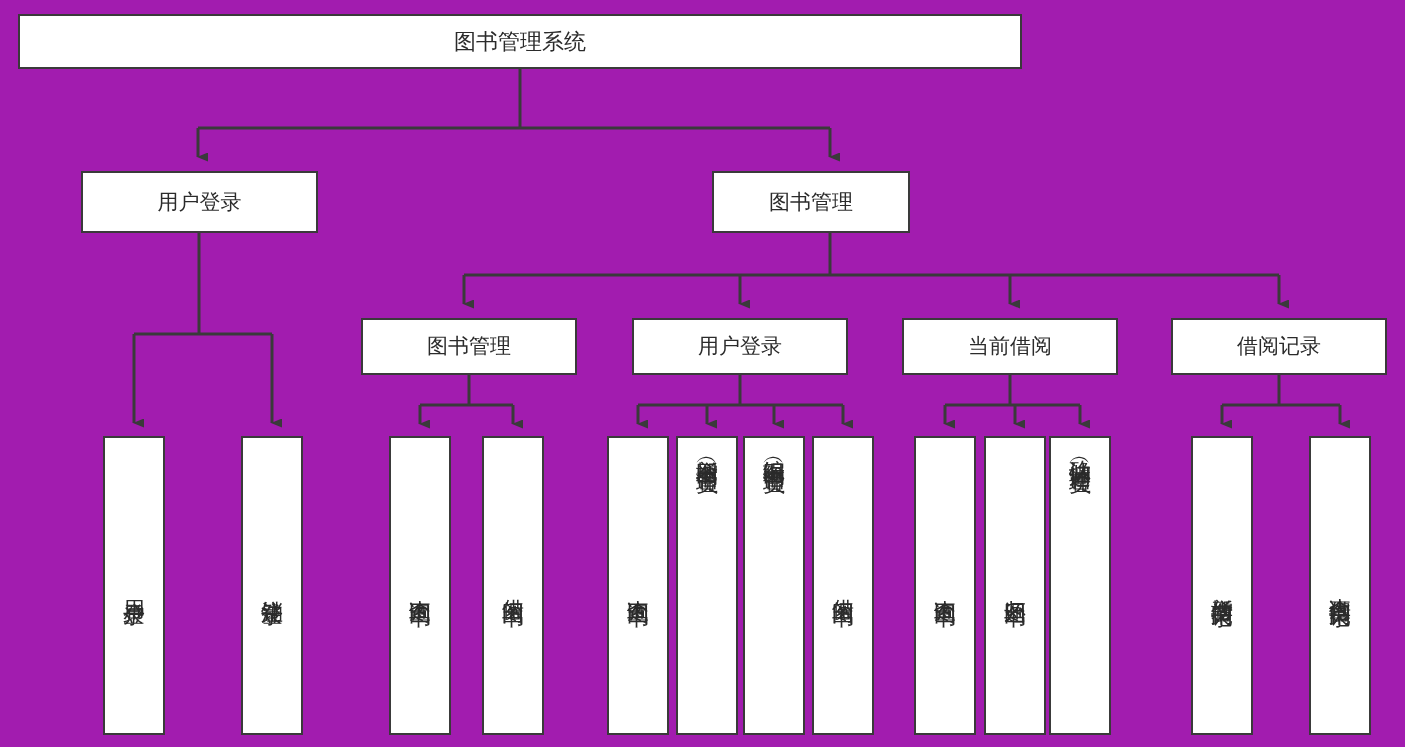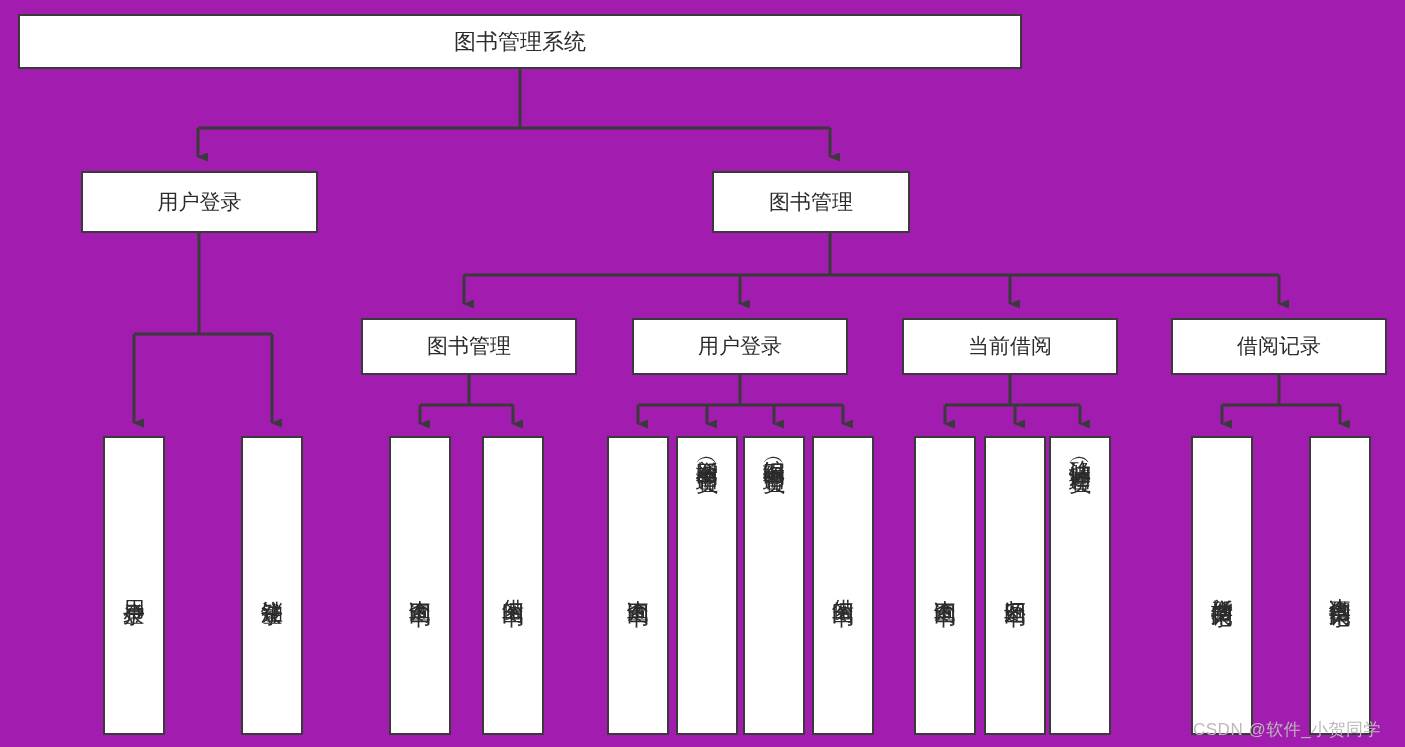"CSDN @软件_小贺同学" div.watermark { html: <div>CSDN @软件_小贺同学</div> -> none }
